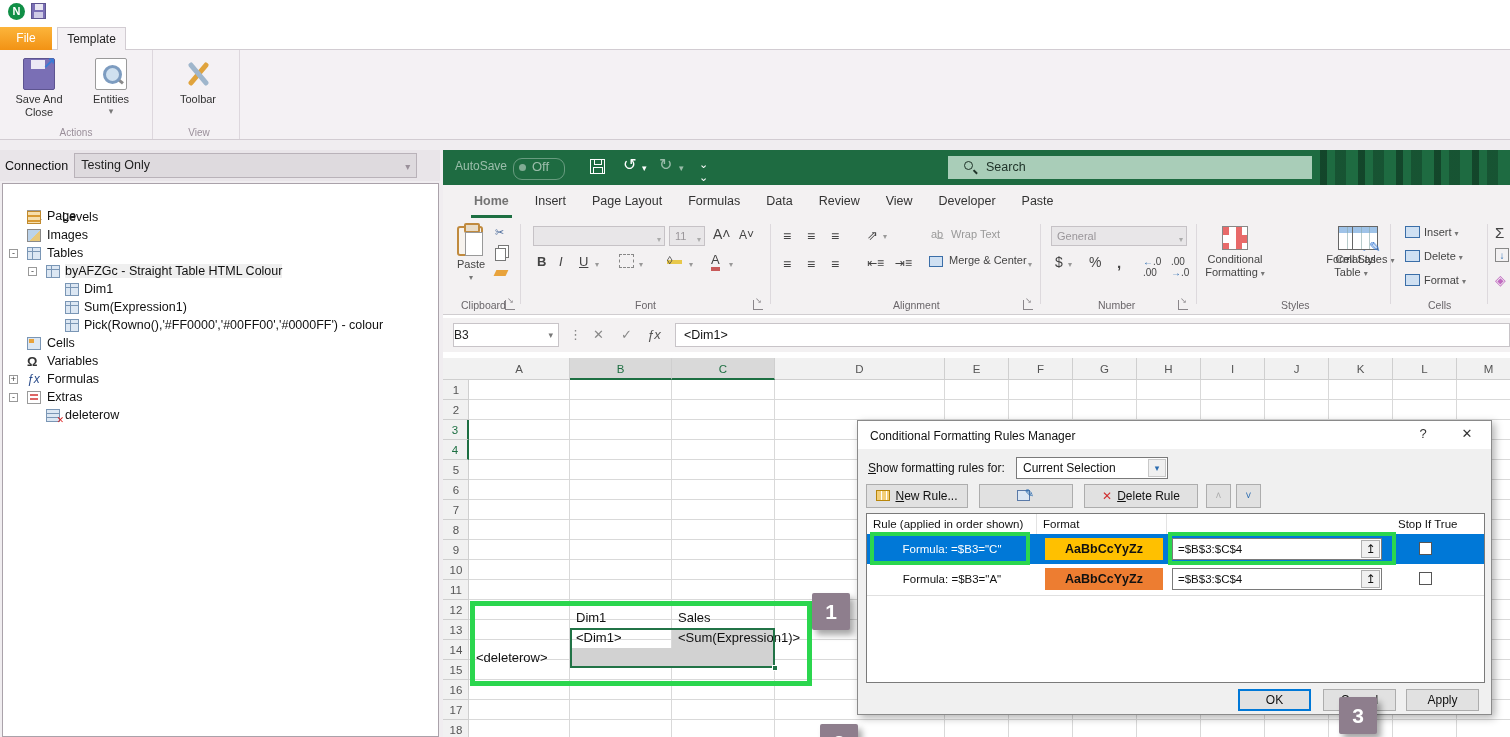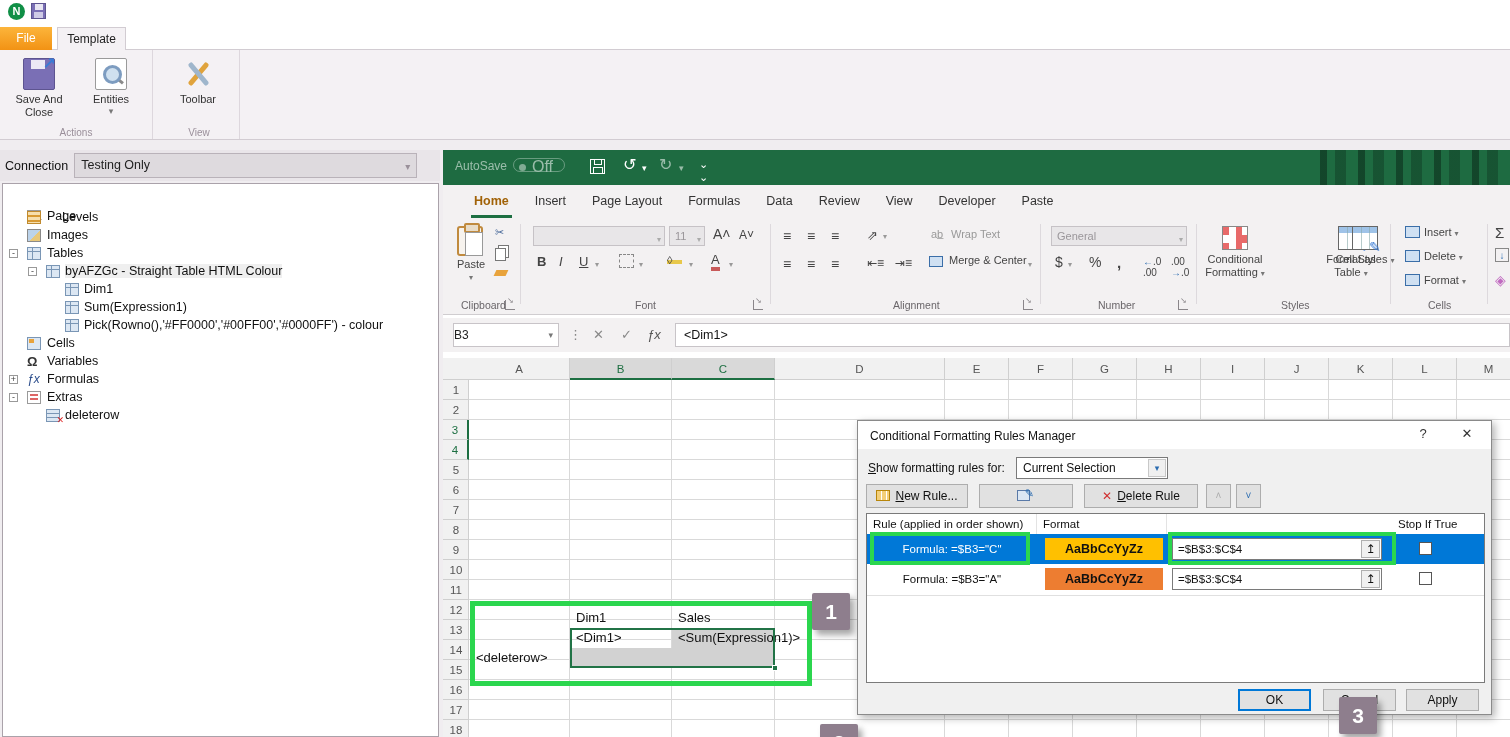"Off" #as-pill { font-size: 16px -> 13px; height: 14px -> 22px }
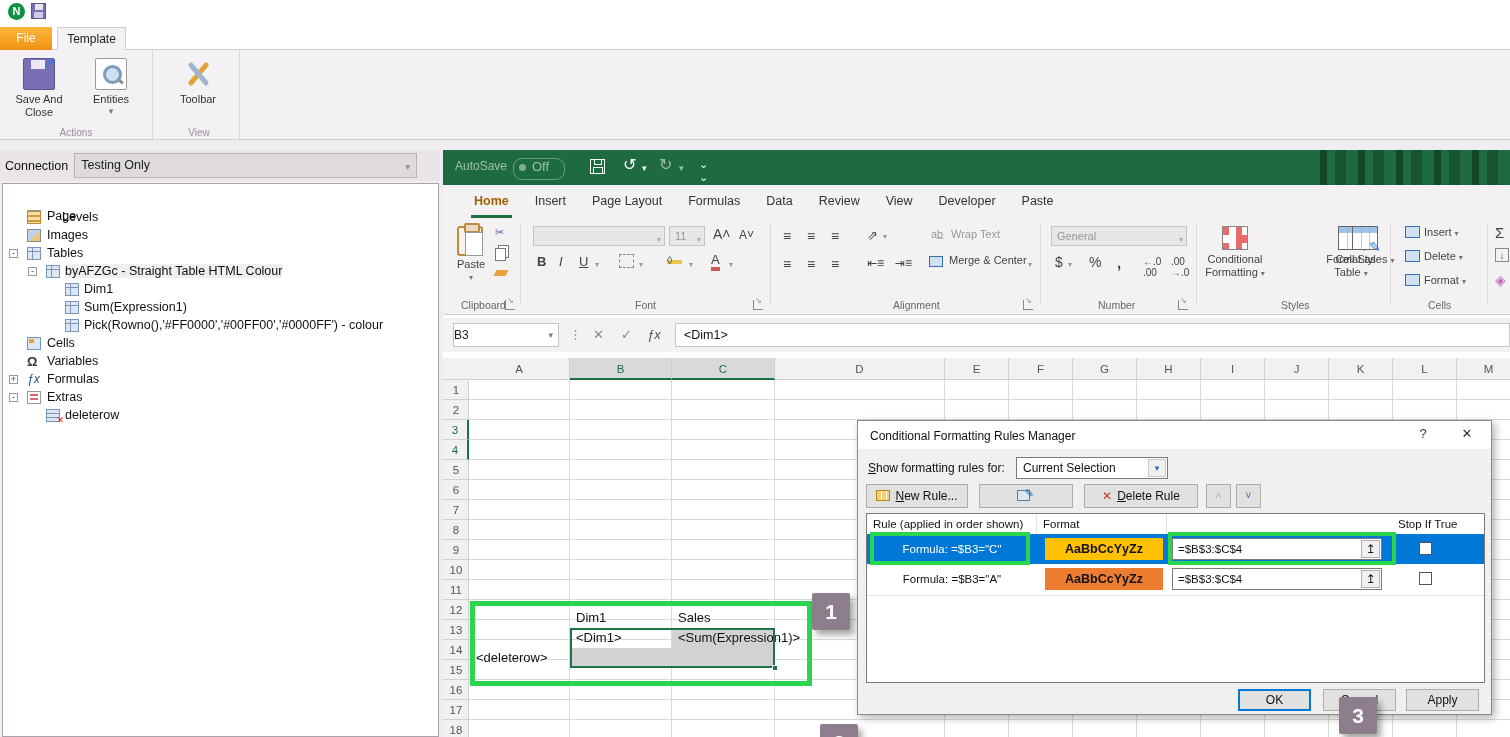"Search" div.abs { html: none -> <div> <span></span> <span>Search</span> </div> }
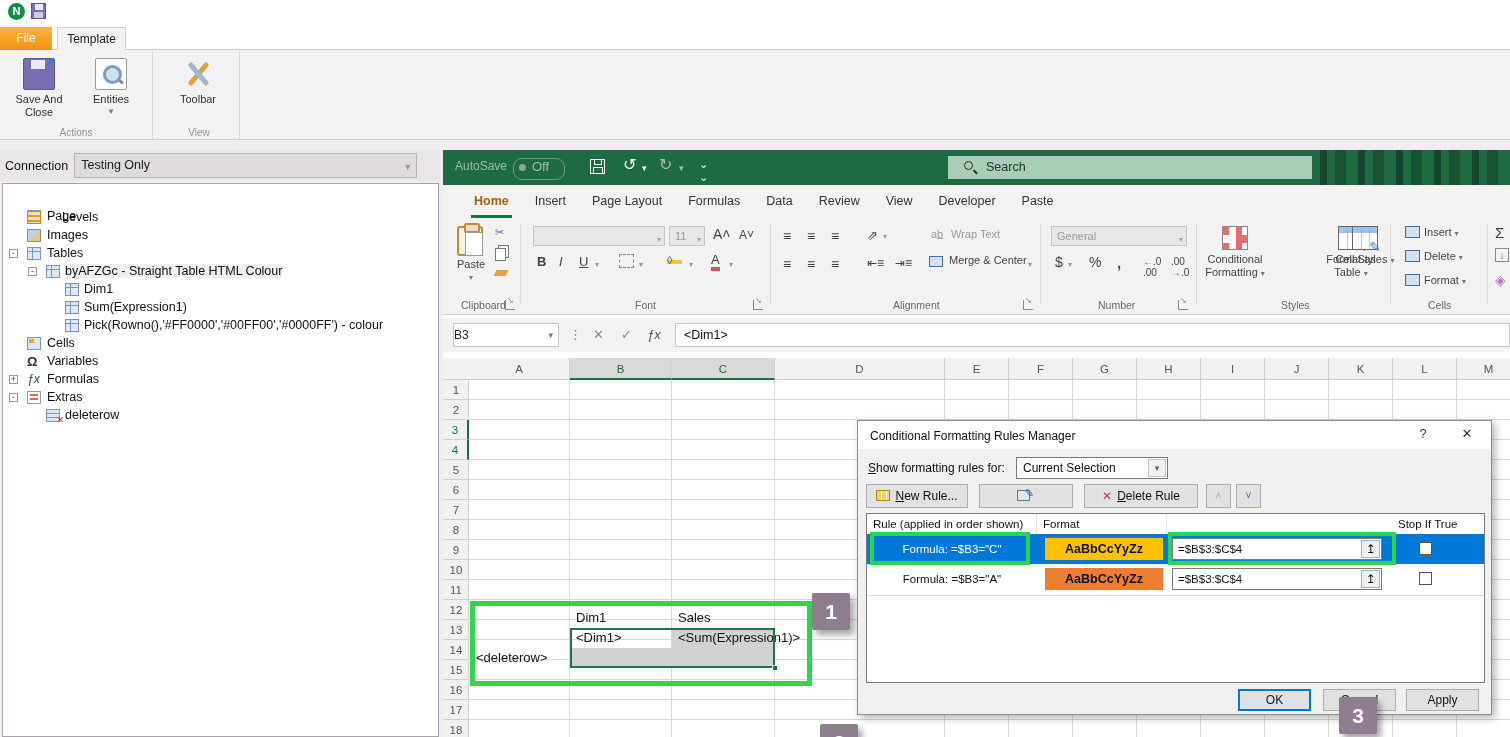"Home" .xl-tab.active { color: #a16207 -> #737373 }
